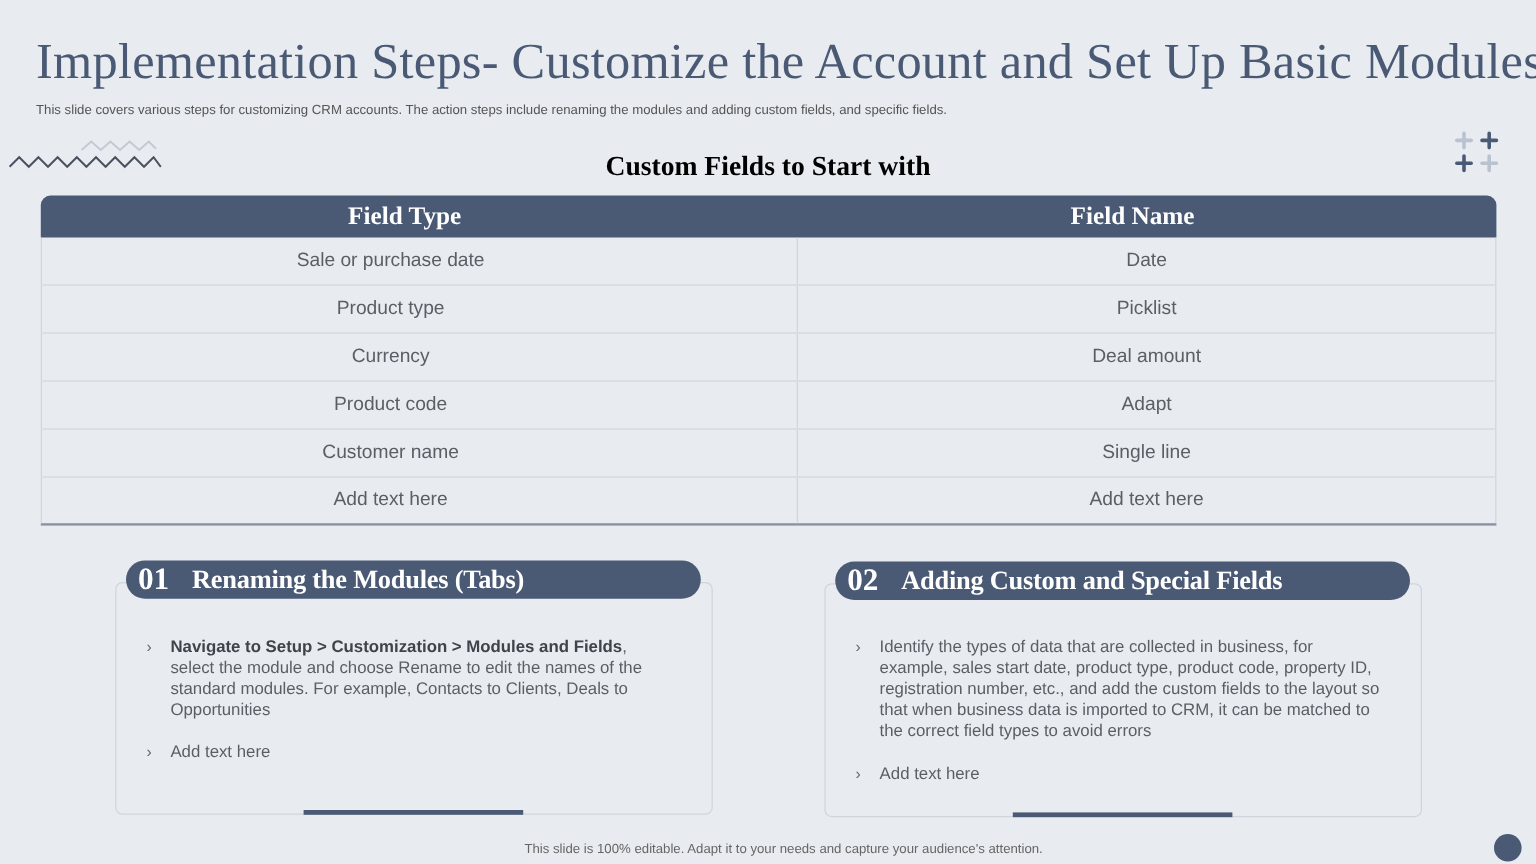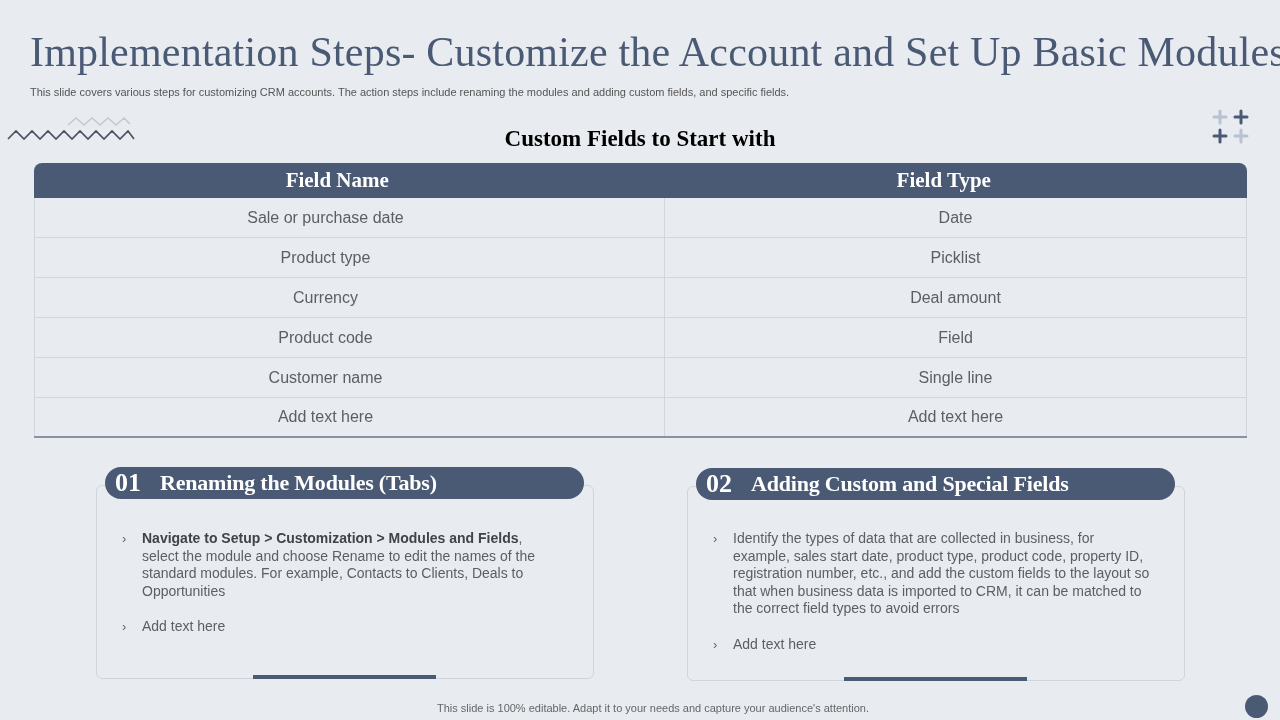"Field Name" div { order: before "Field Type" -> after "Field Type" }
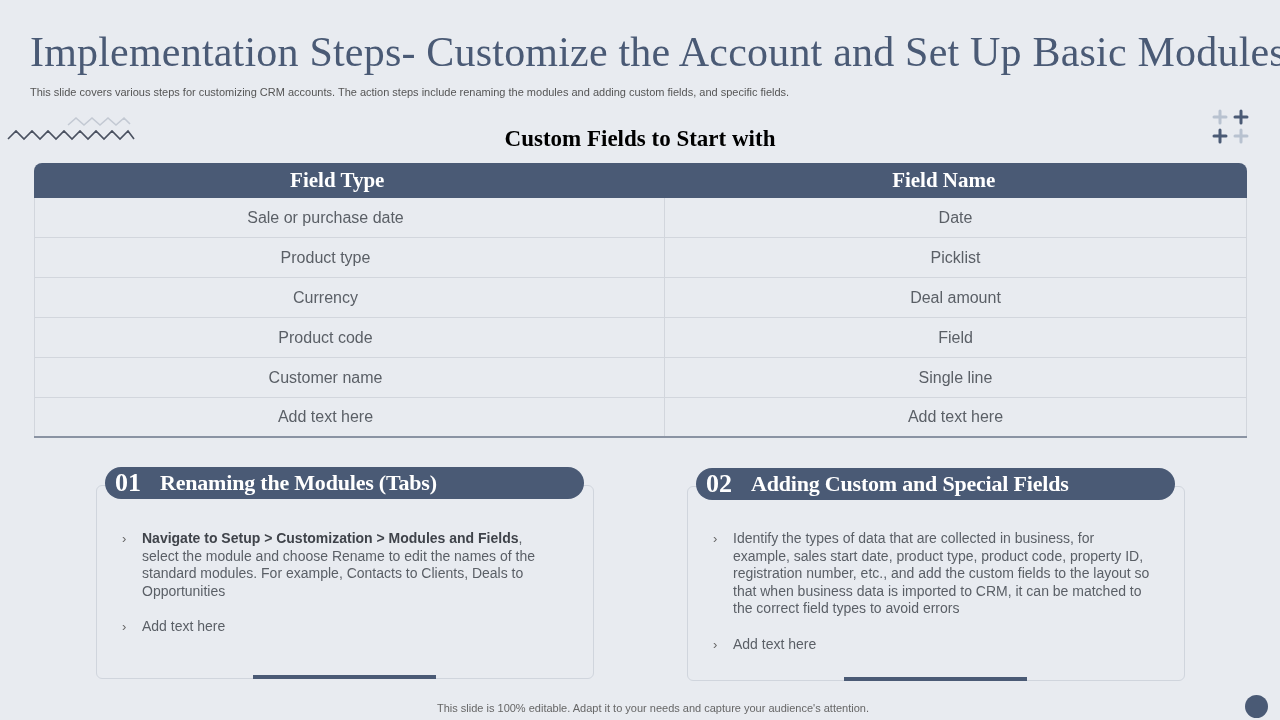"Field" div { text: Field -> Adapt }
